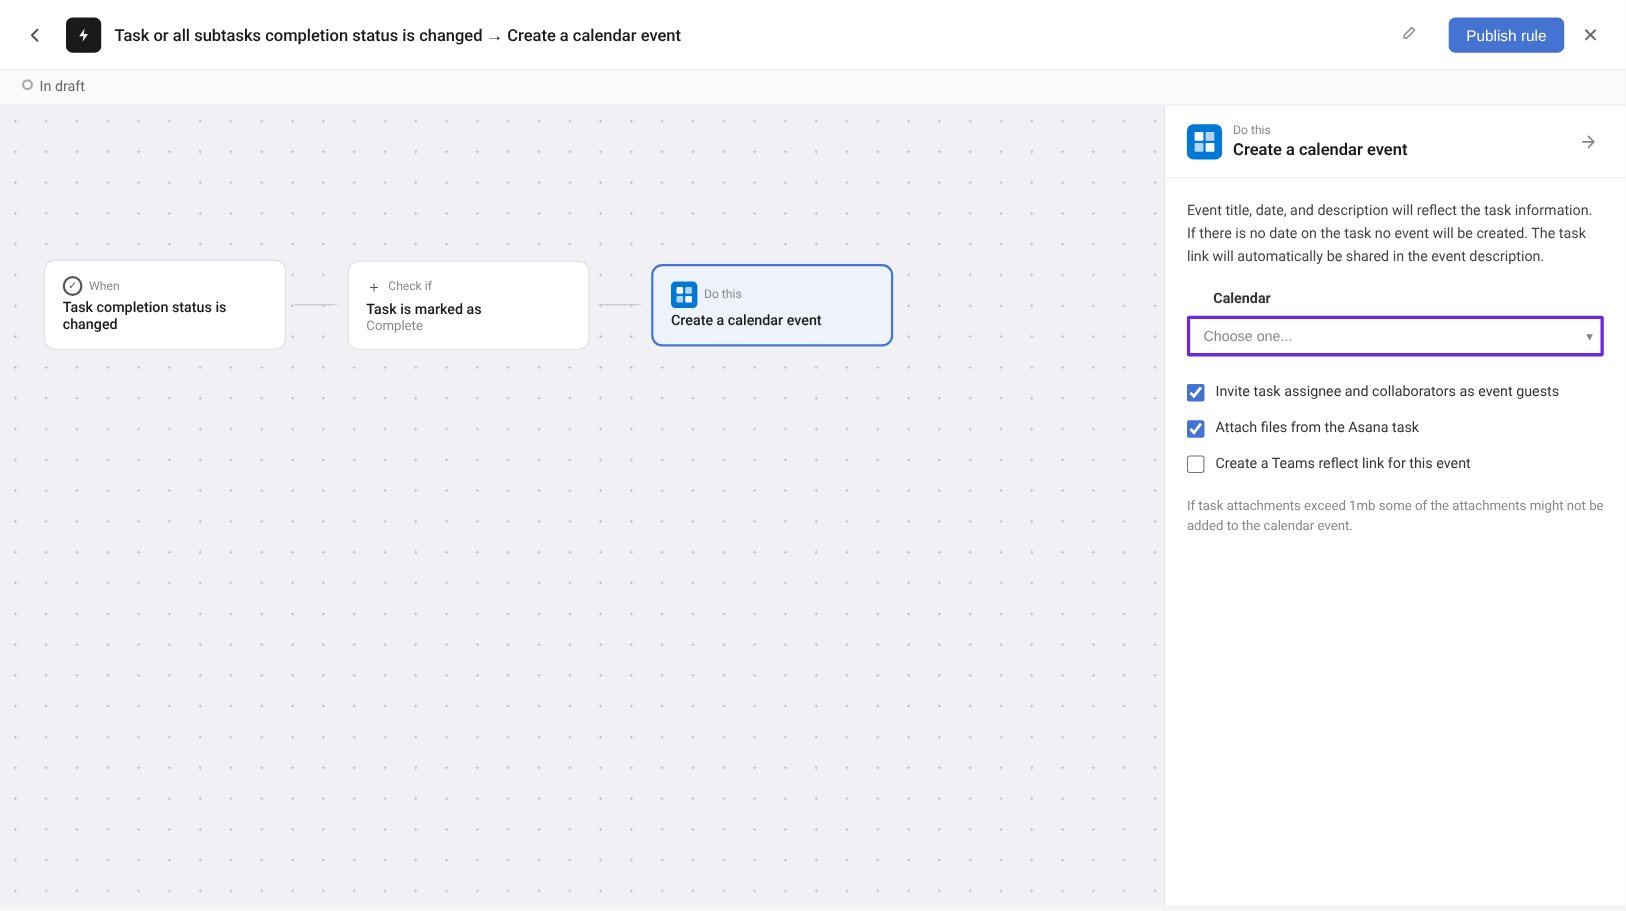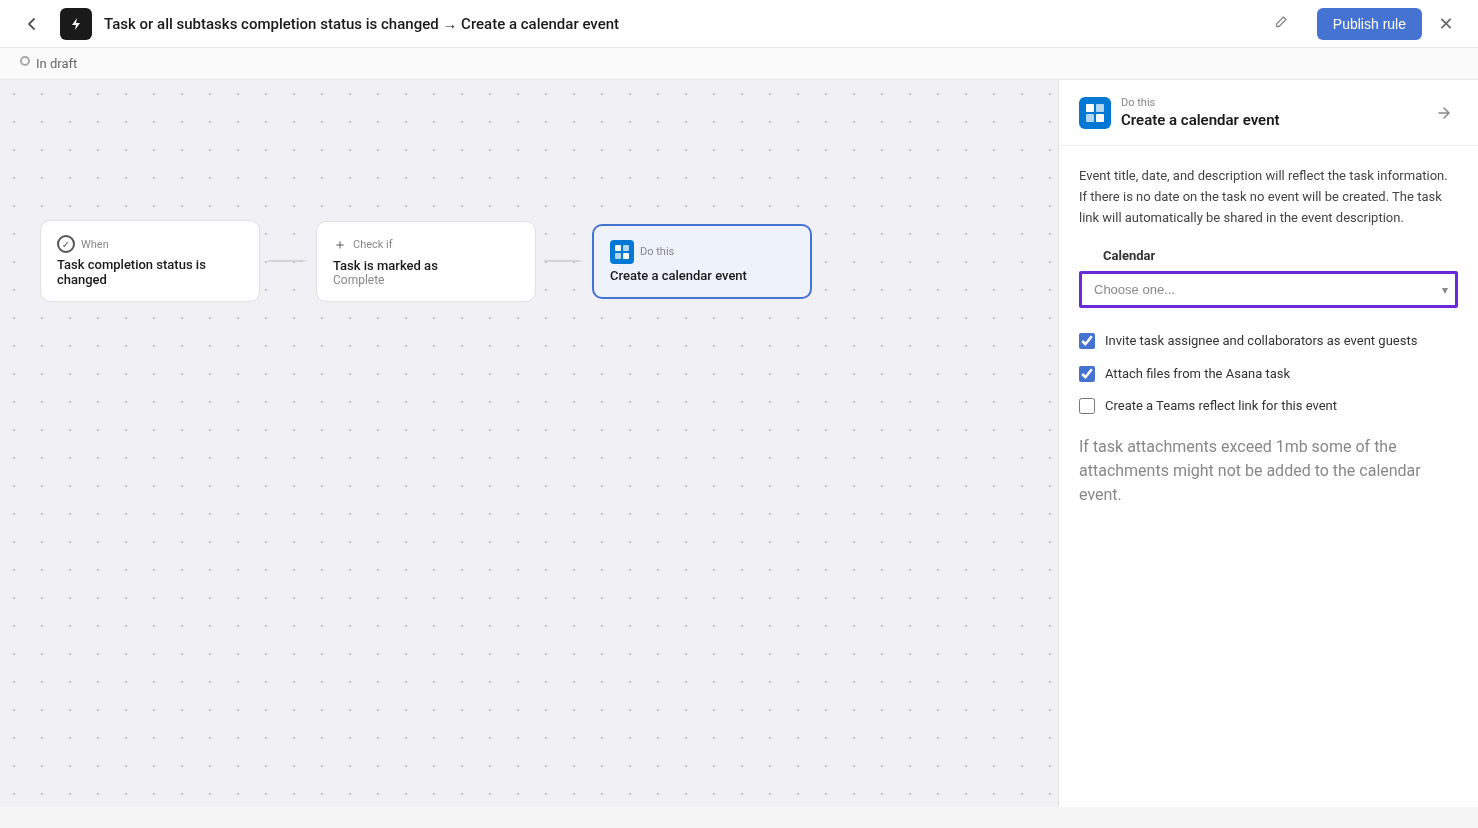"Task or all subtasks completion" .header { height: 48px -> 64px }
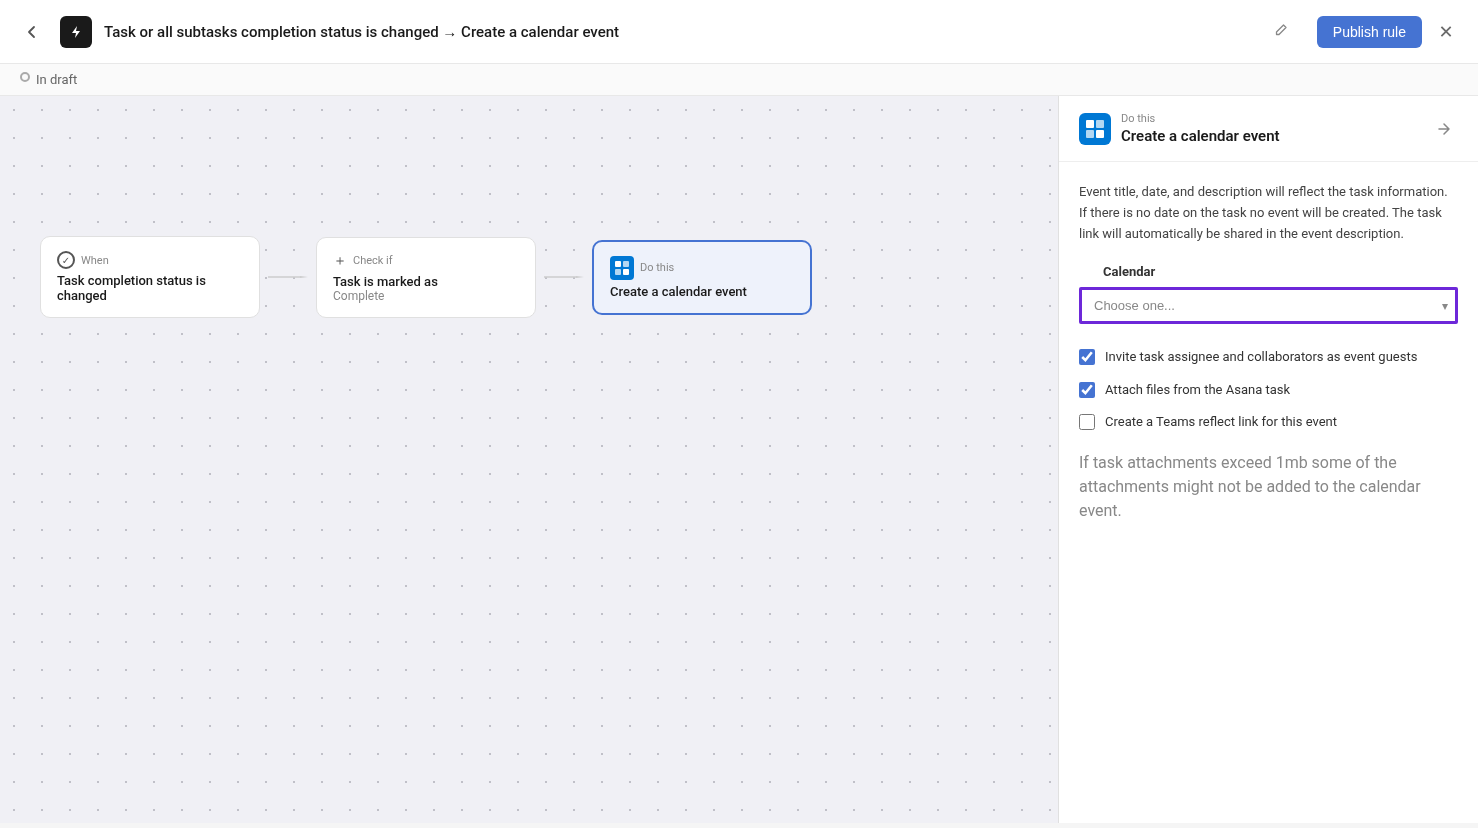"If task attachments exceed 1mb" .panel-note { font-size: 16px -> 12px }
